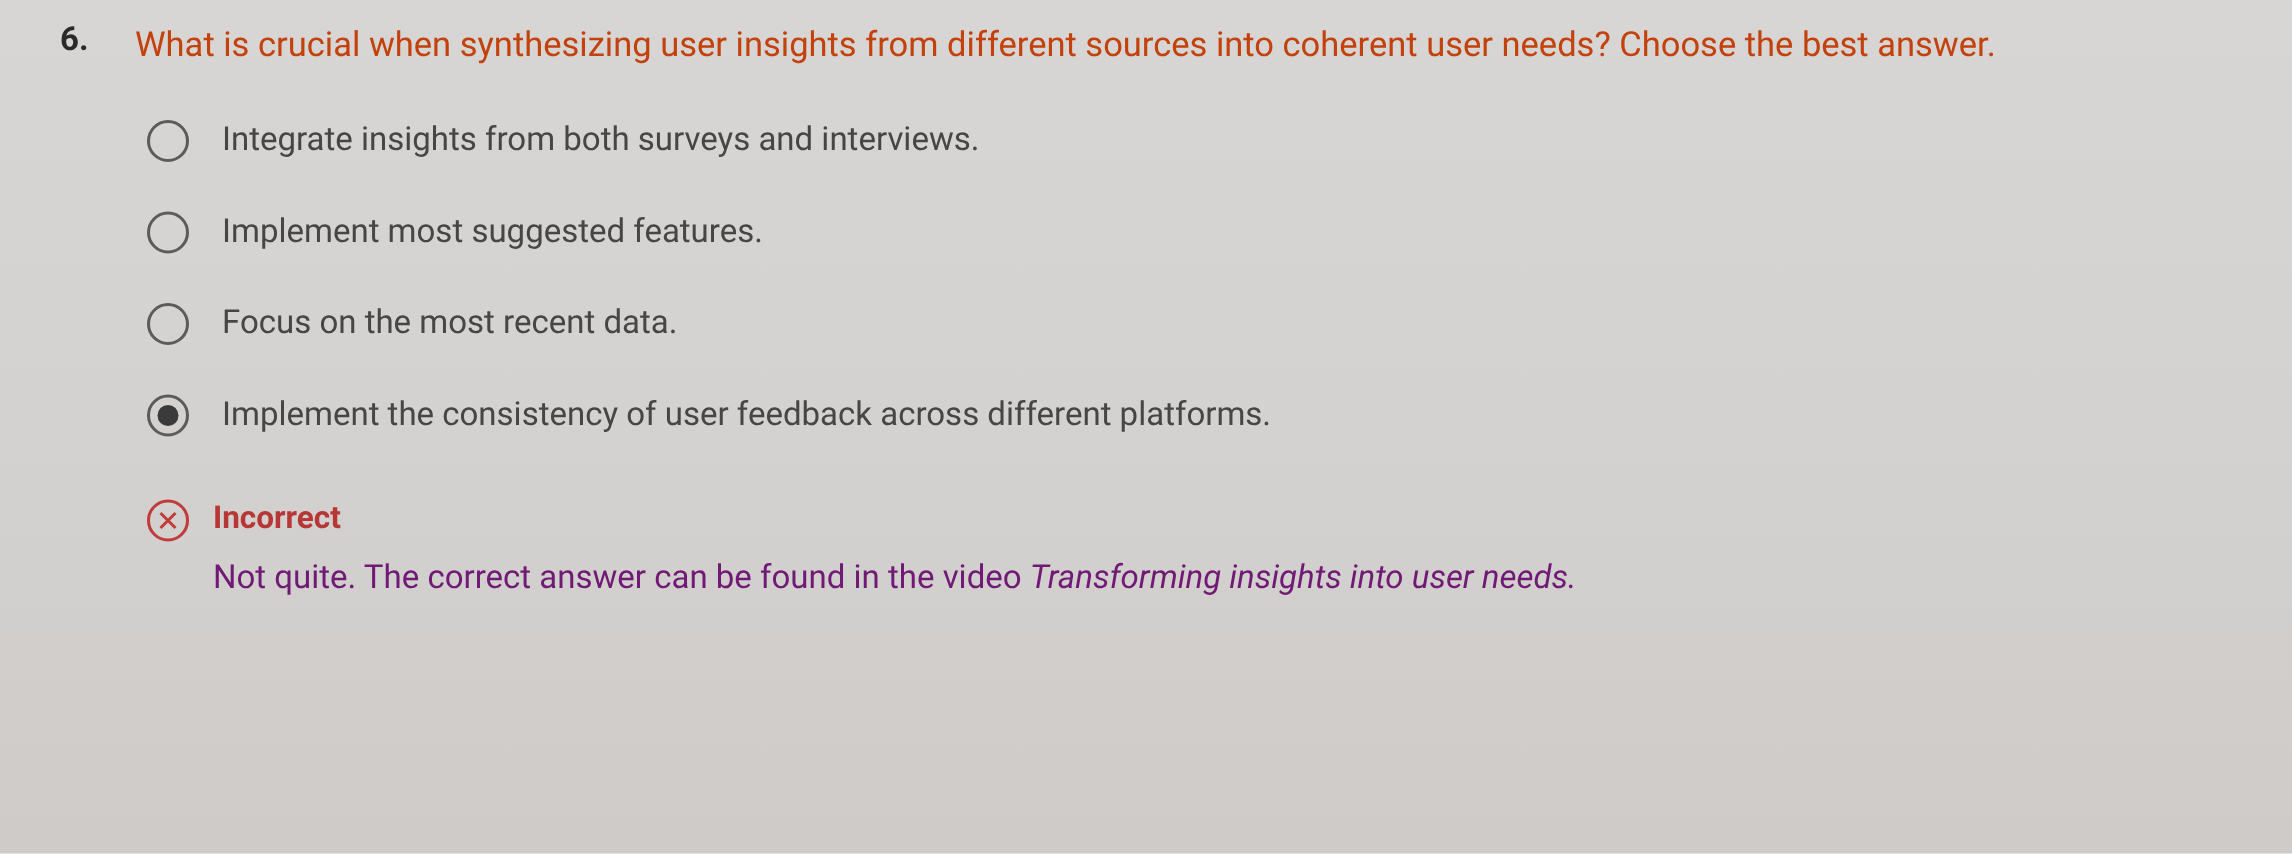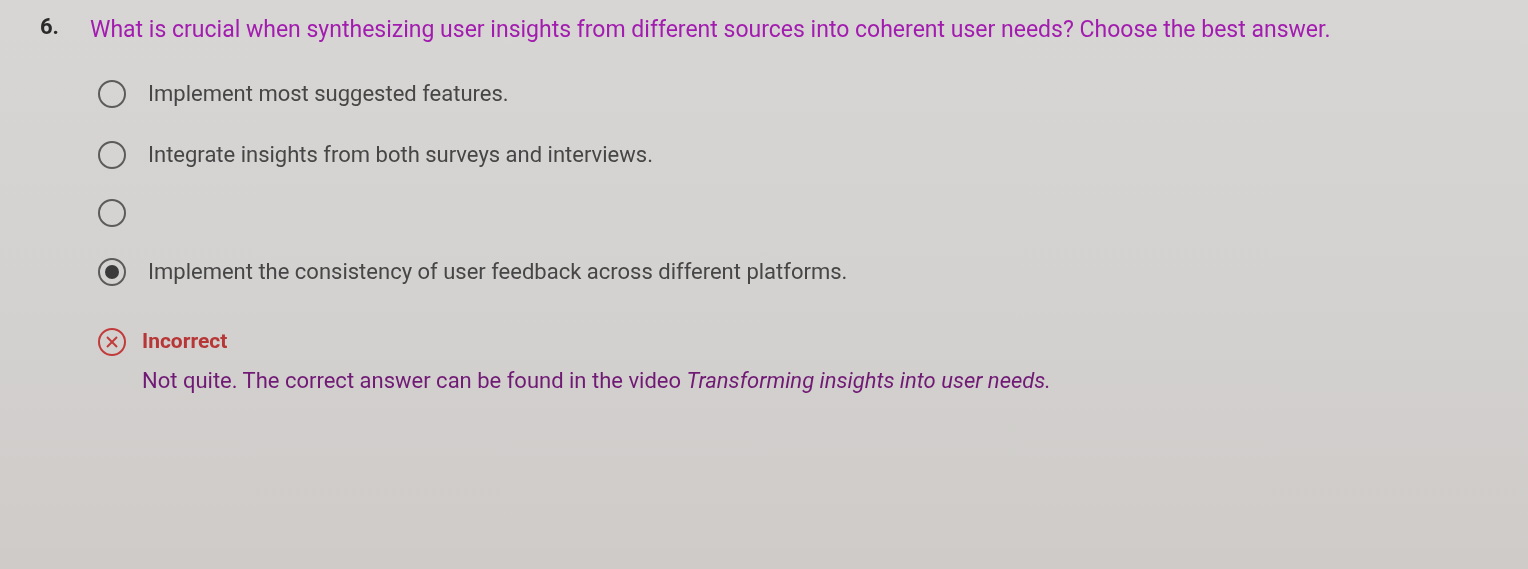"What is crucial when synthesizing" .question-text { color: #a21caf -> #c2410c }
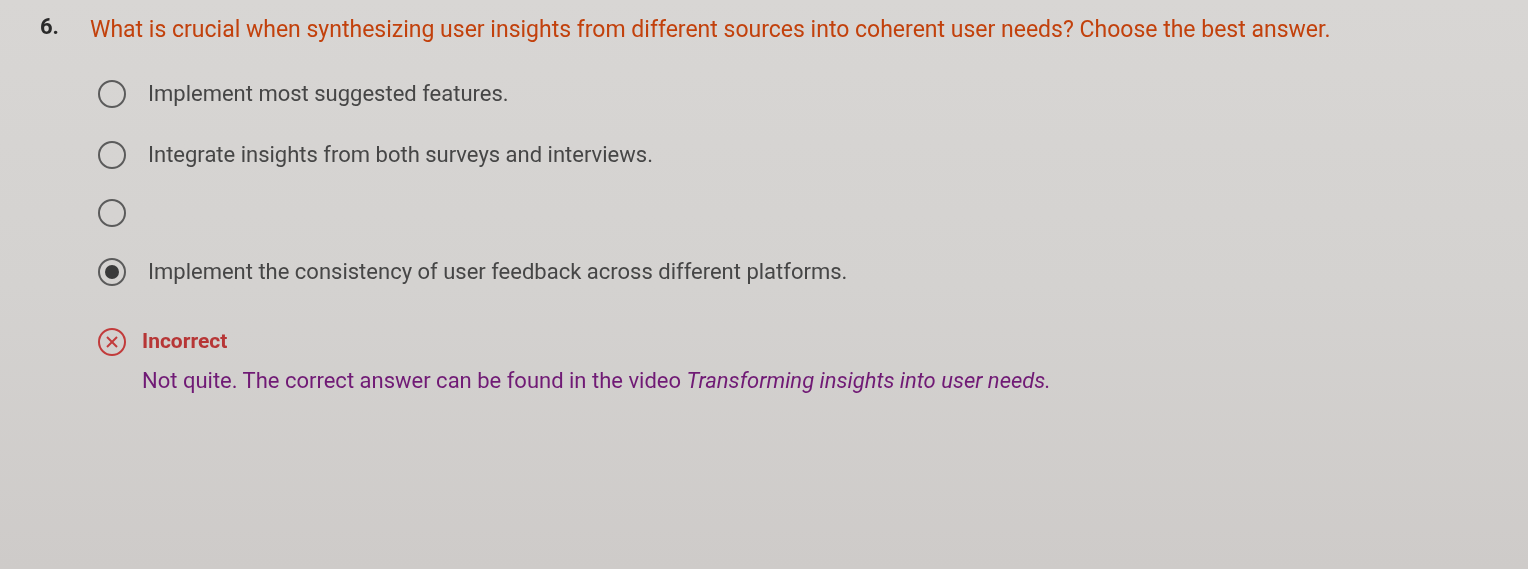"Implement most suggested features." div.option { order: before "Integrate insights from both surveys" -> after "Integrate insights from both surveys" }
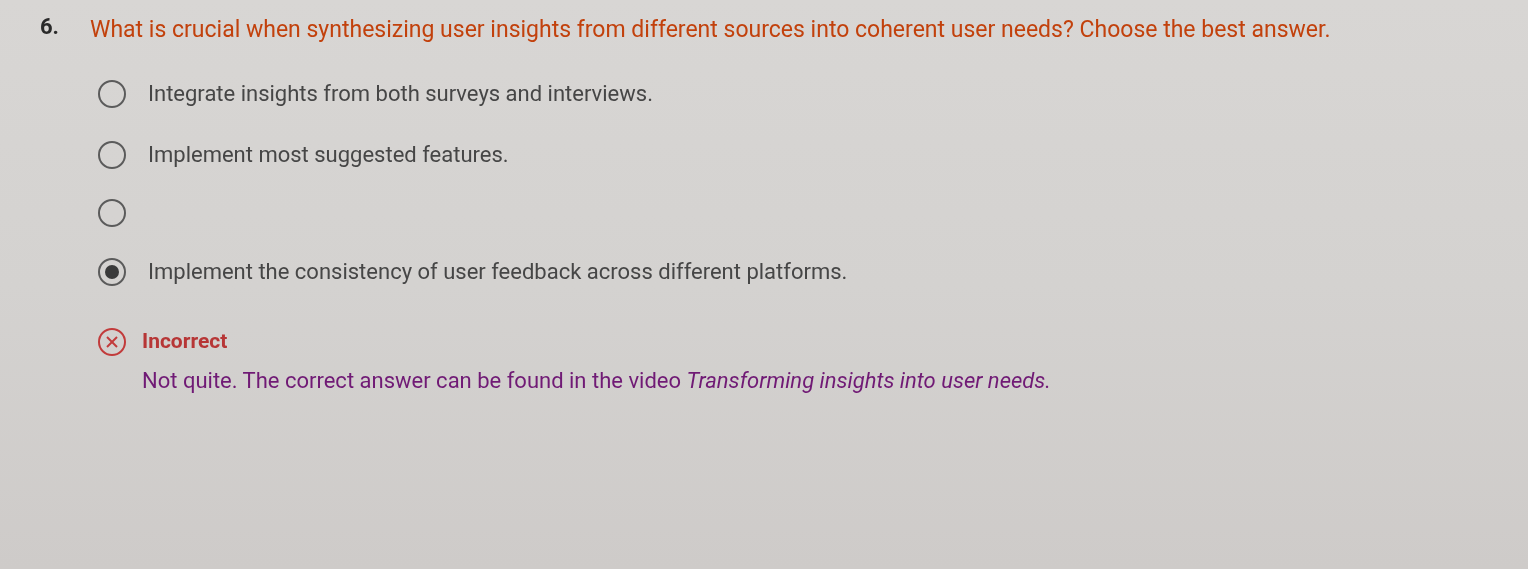"Focus on the most recent" div.option-label { html: none -> <div>Focus on the most recent data.</div> }
